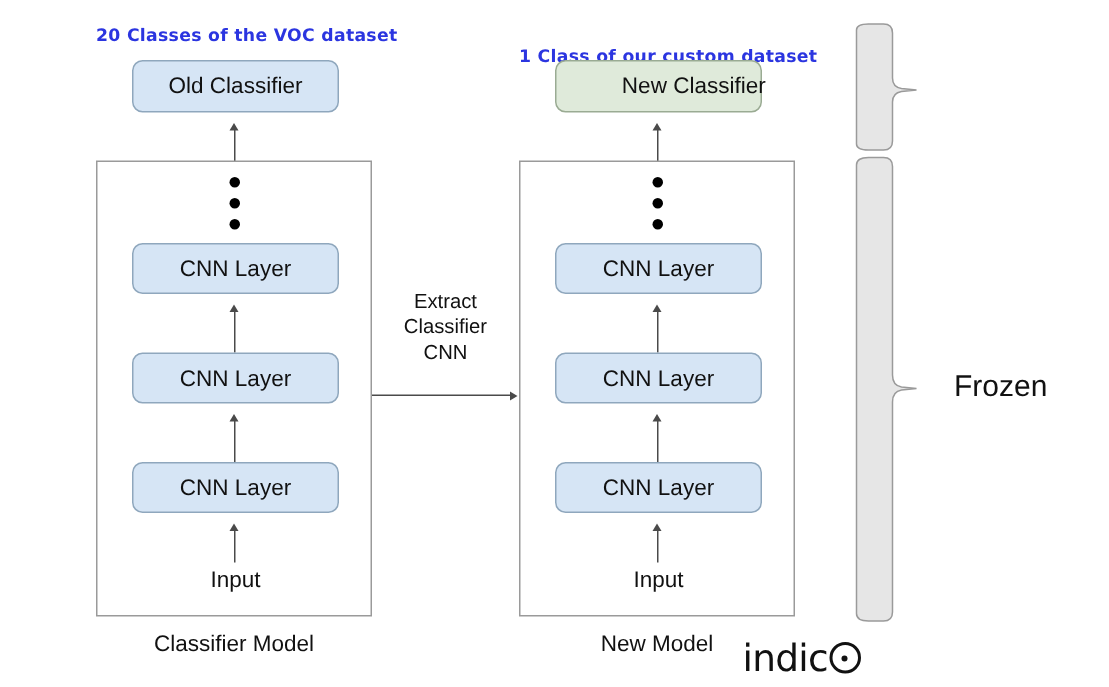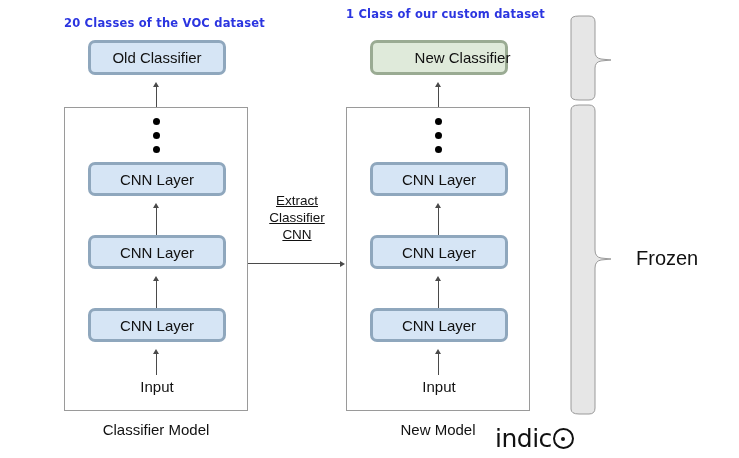"1 Class of our custom" div.abs { top: 7px -> 30px }
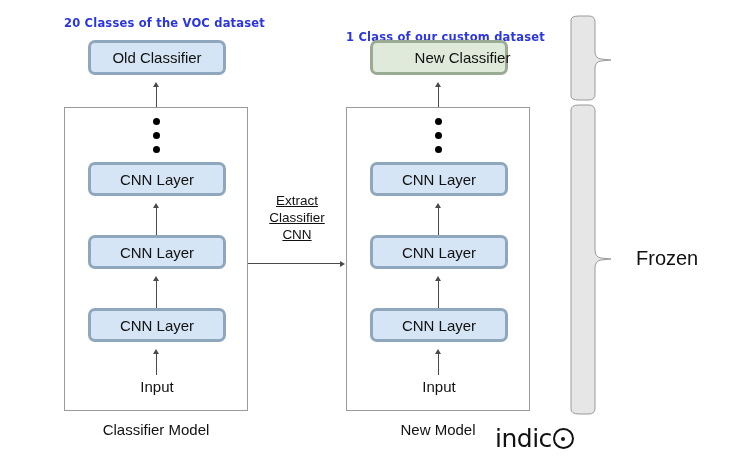"Old Classifier" .rbox { border: 3px solid #4d7c0f -> 1px solid #4d7c0f }
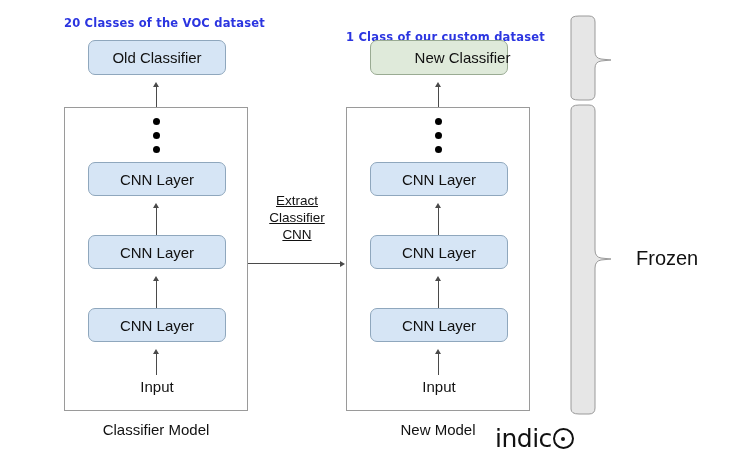"Extract" div.abs { text-decoration: underline -> none }
